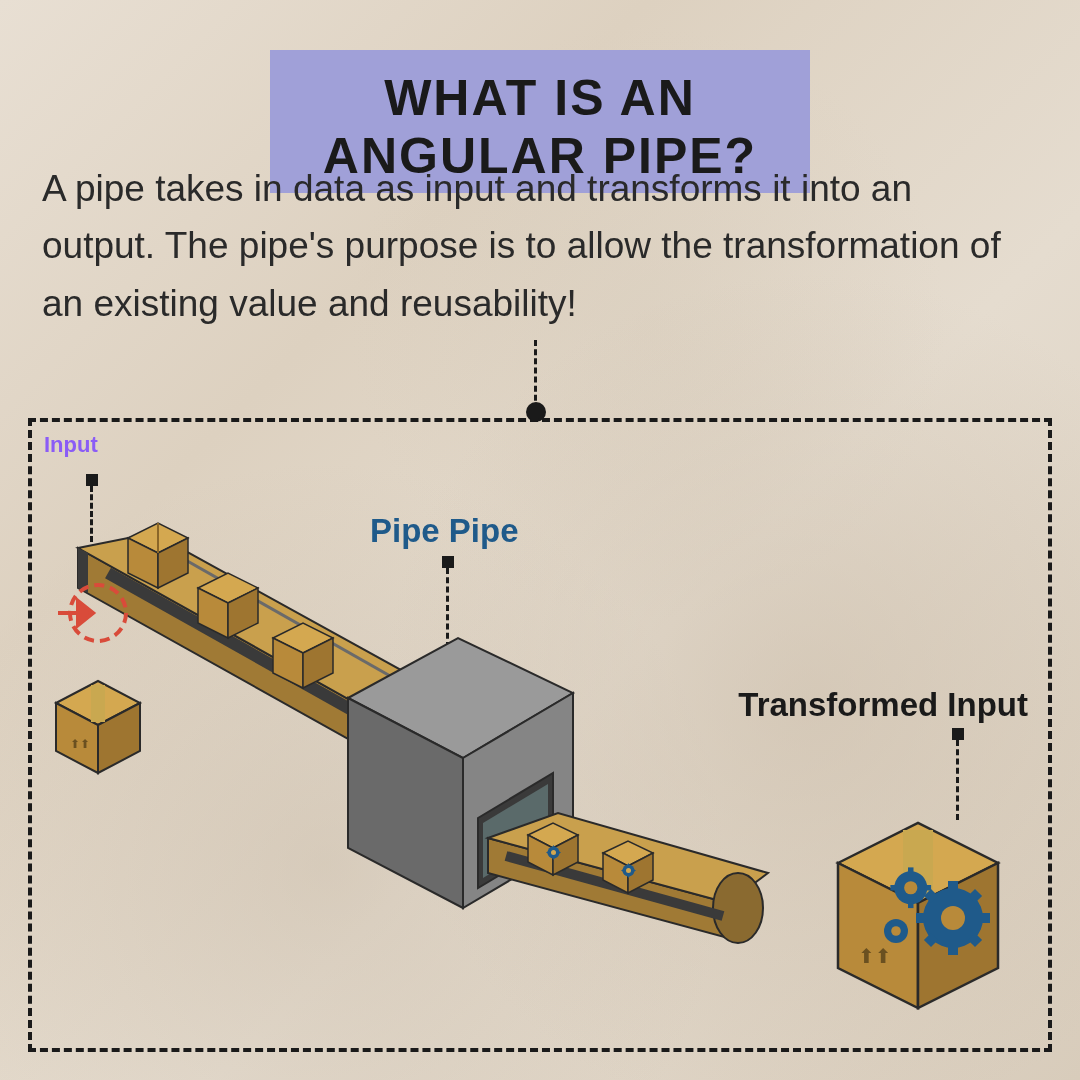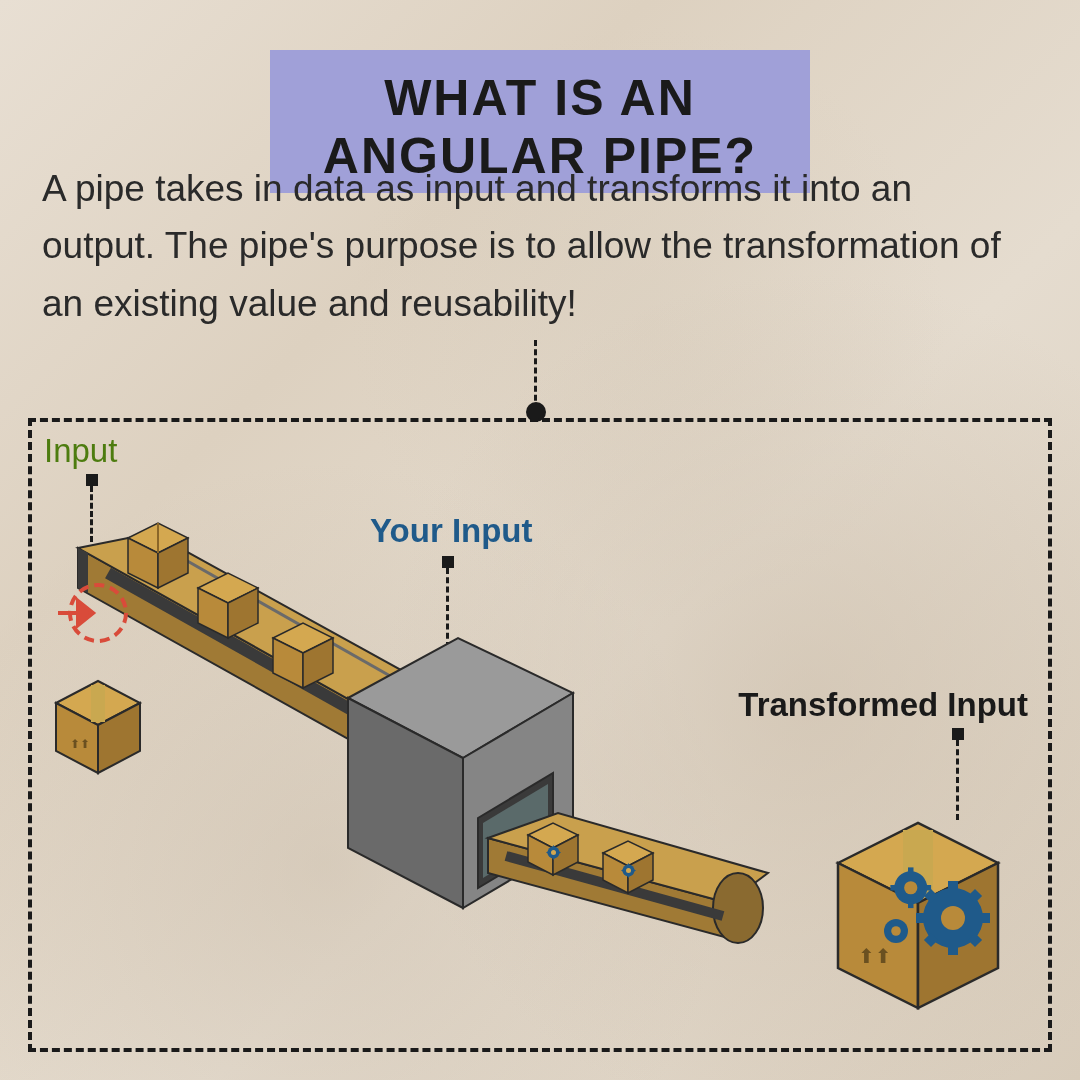"Input" .label-input { color: #4d7c0f -> #8b5cf6; font-size: 33px -> 22px; font-weight: 400 -> 700 }
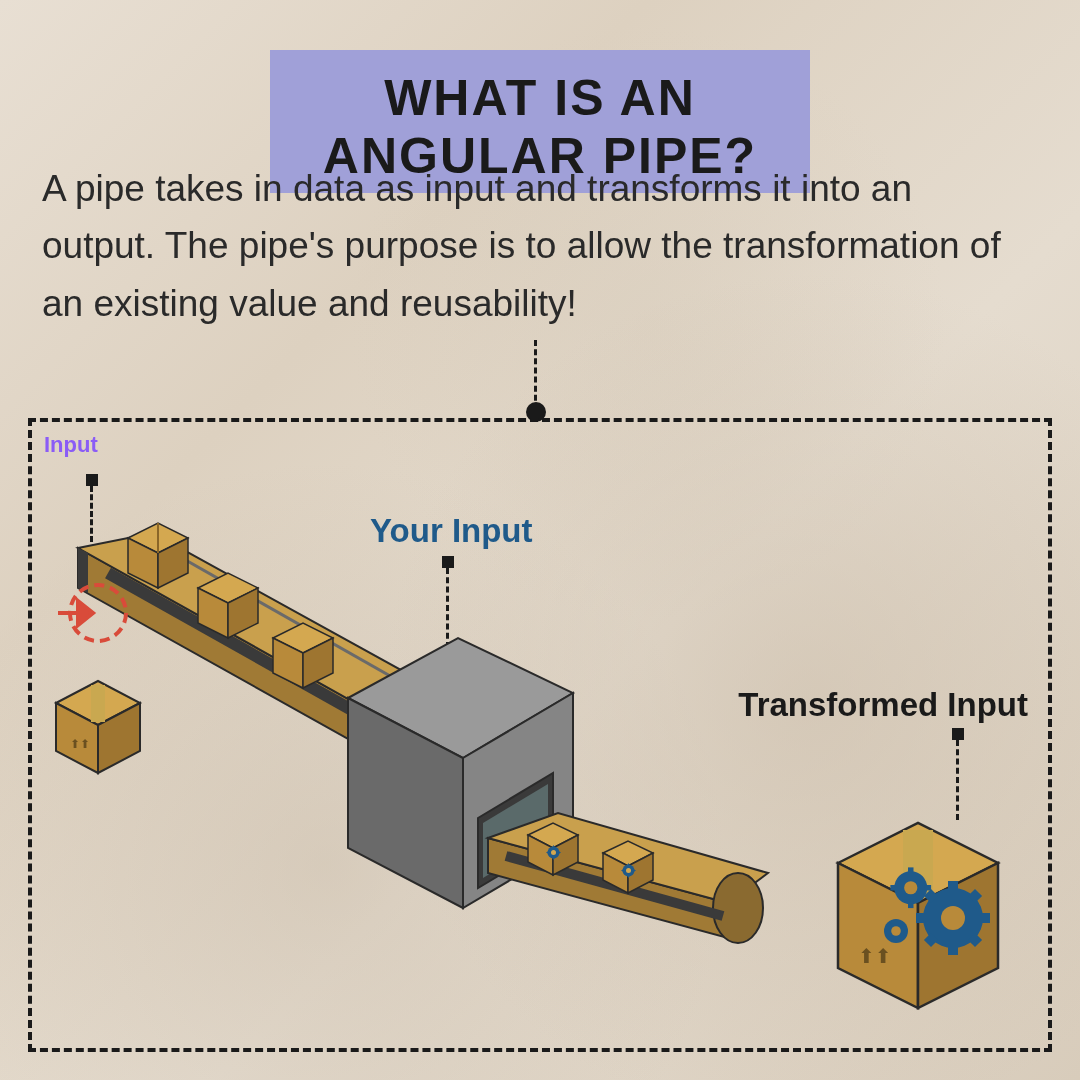"Your Input" div.label-pipe { text: Your Input -> Pipe Pipe }
